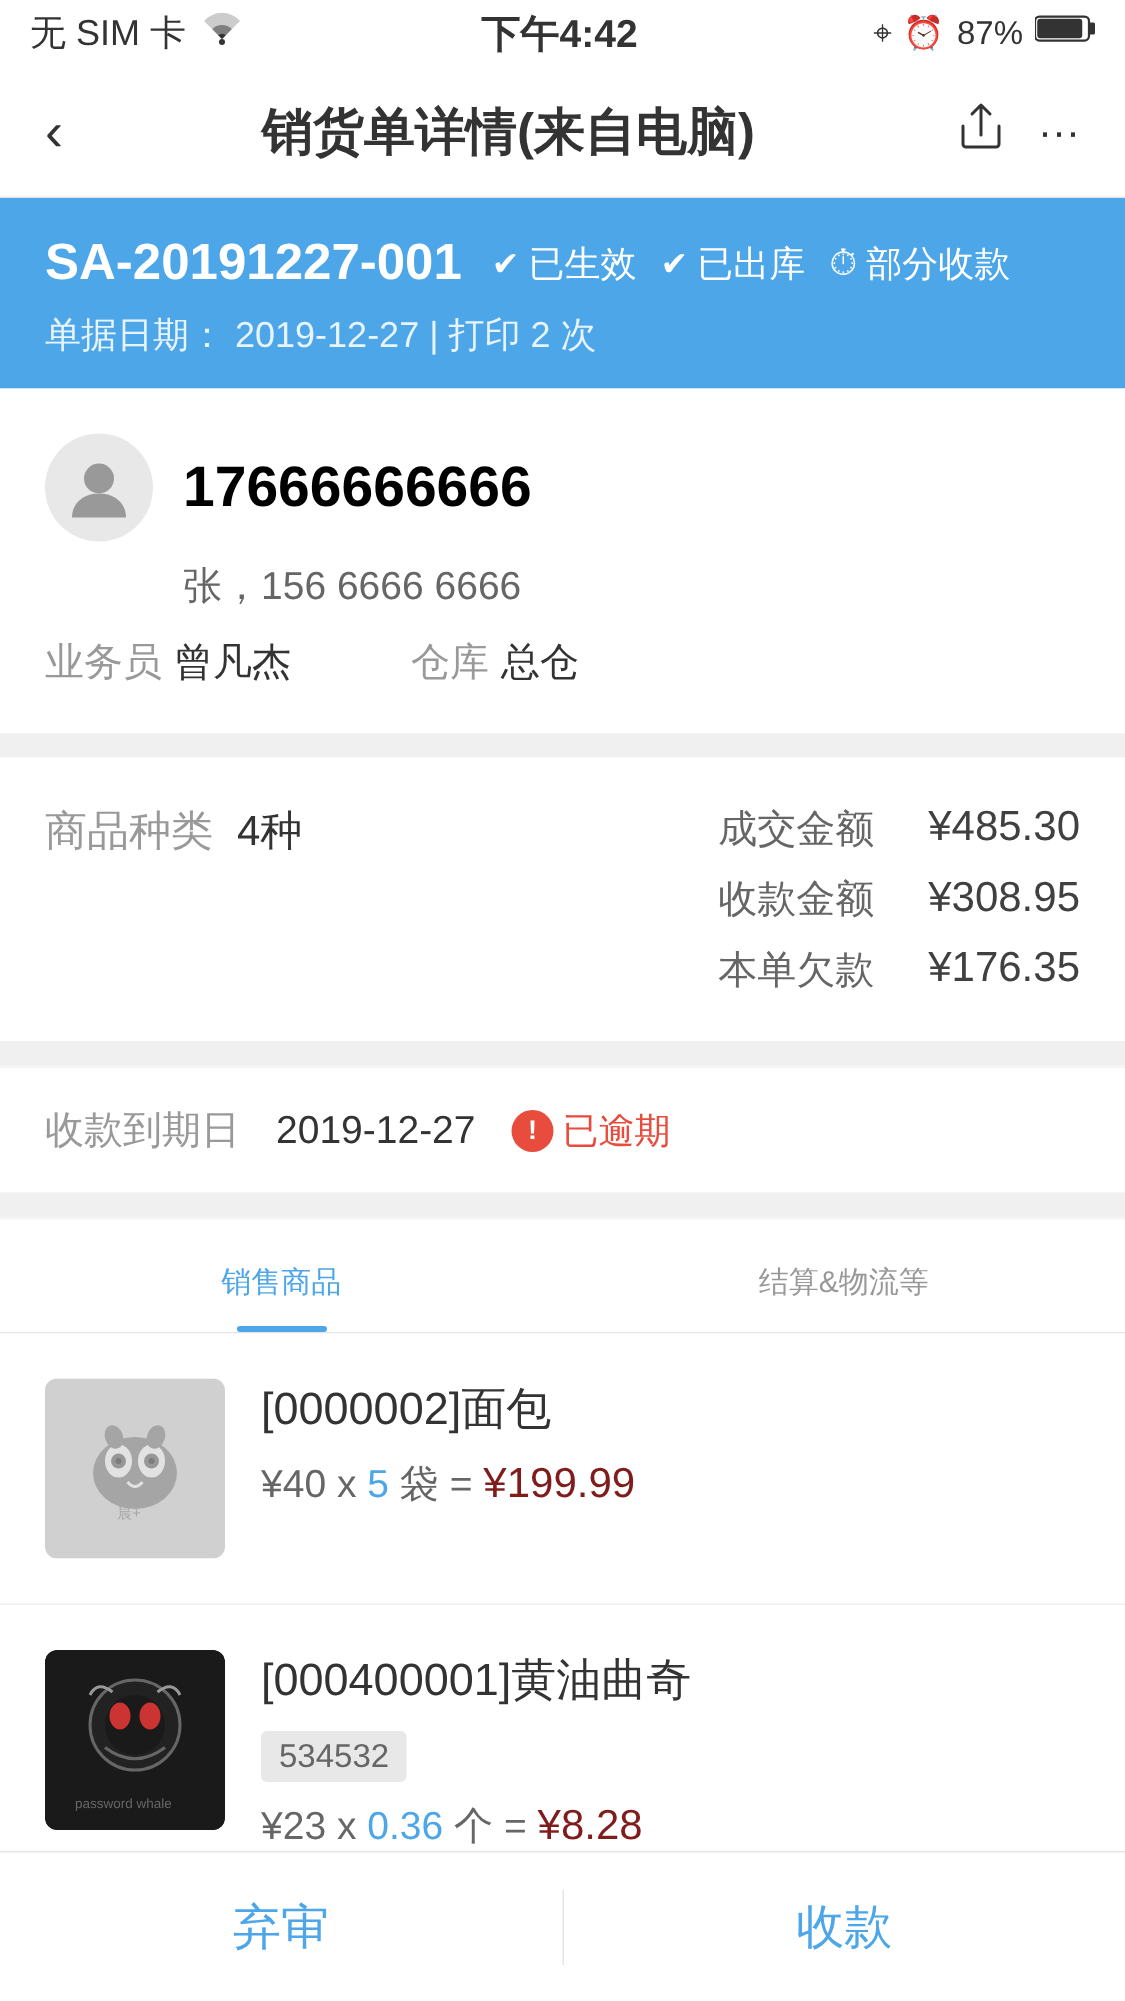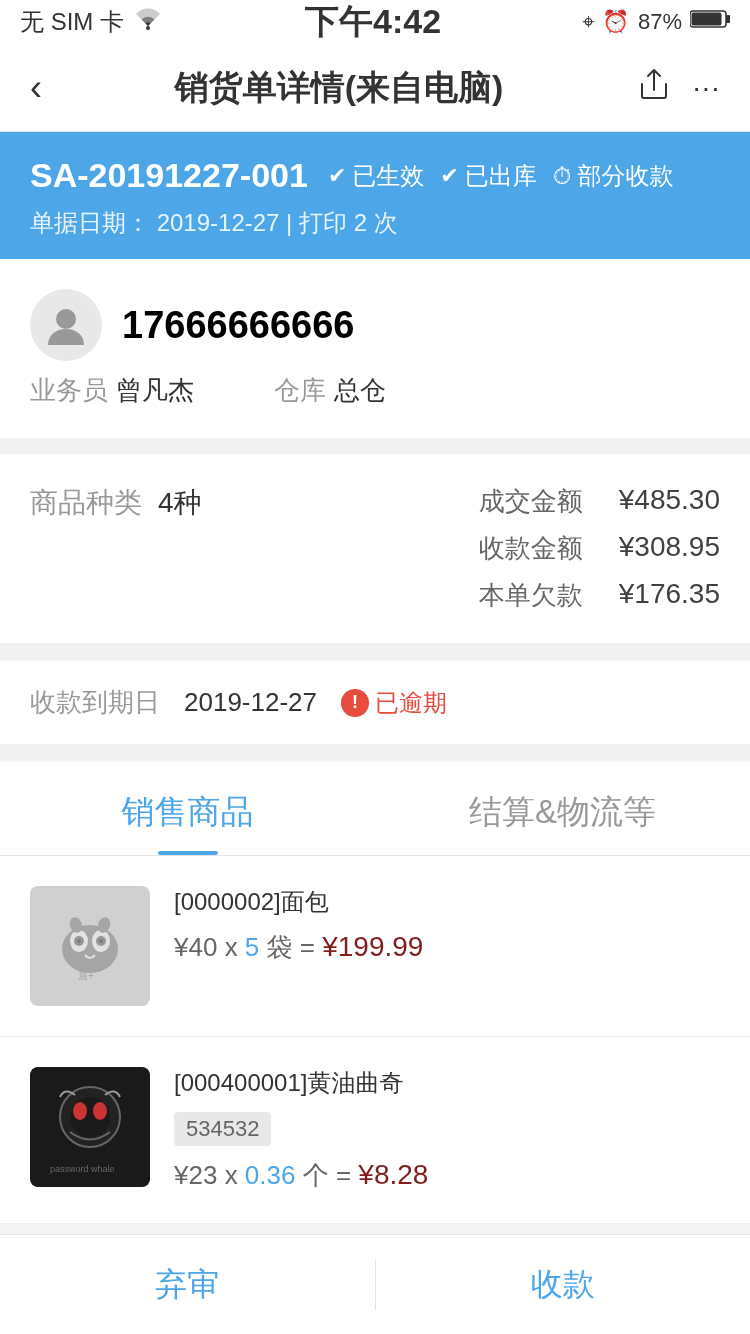"下午4:42" .status-center { font-size: 34px -> 26px }
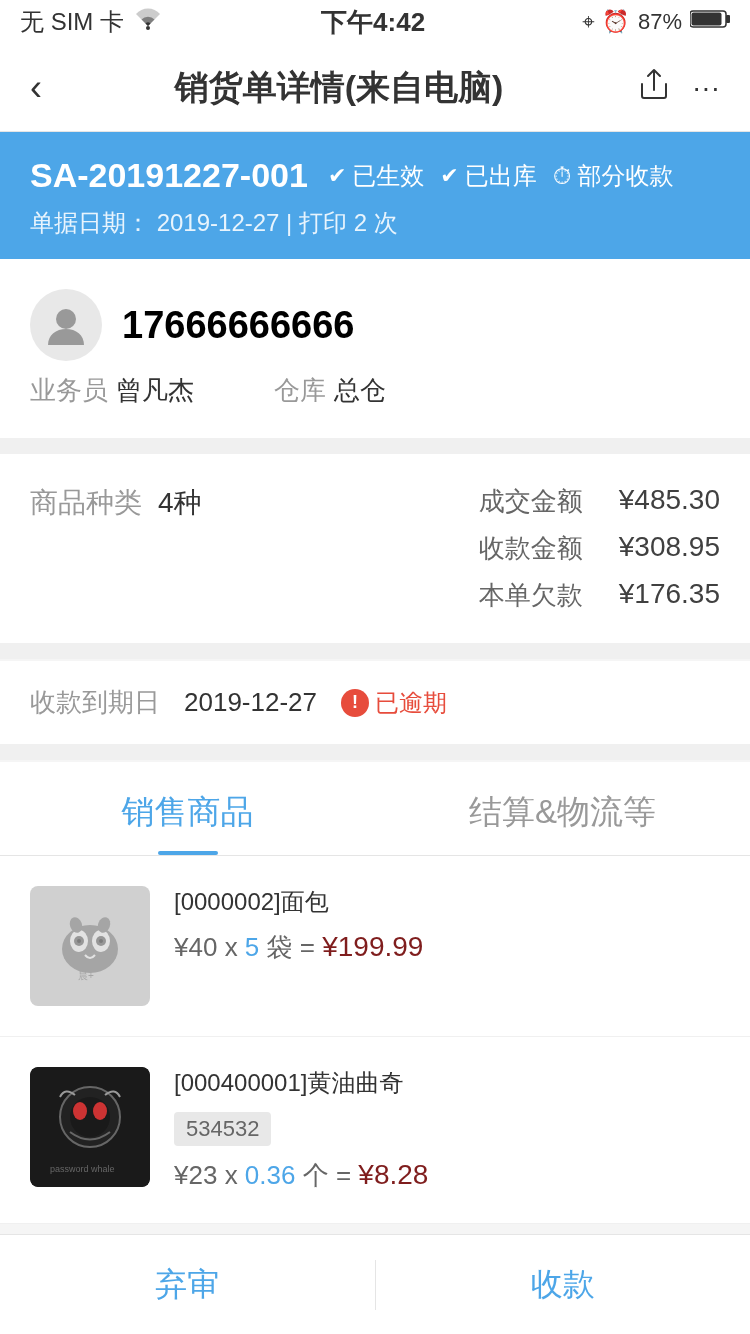"张，156 6666 6666" div.customer-sub { html: none -> <div>张，156 6666 6666</div> }
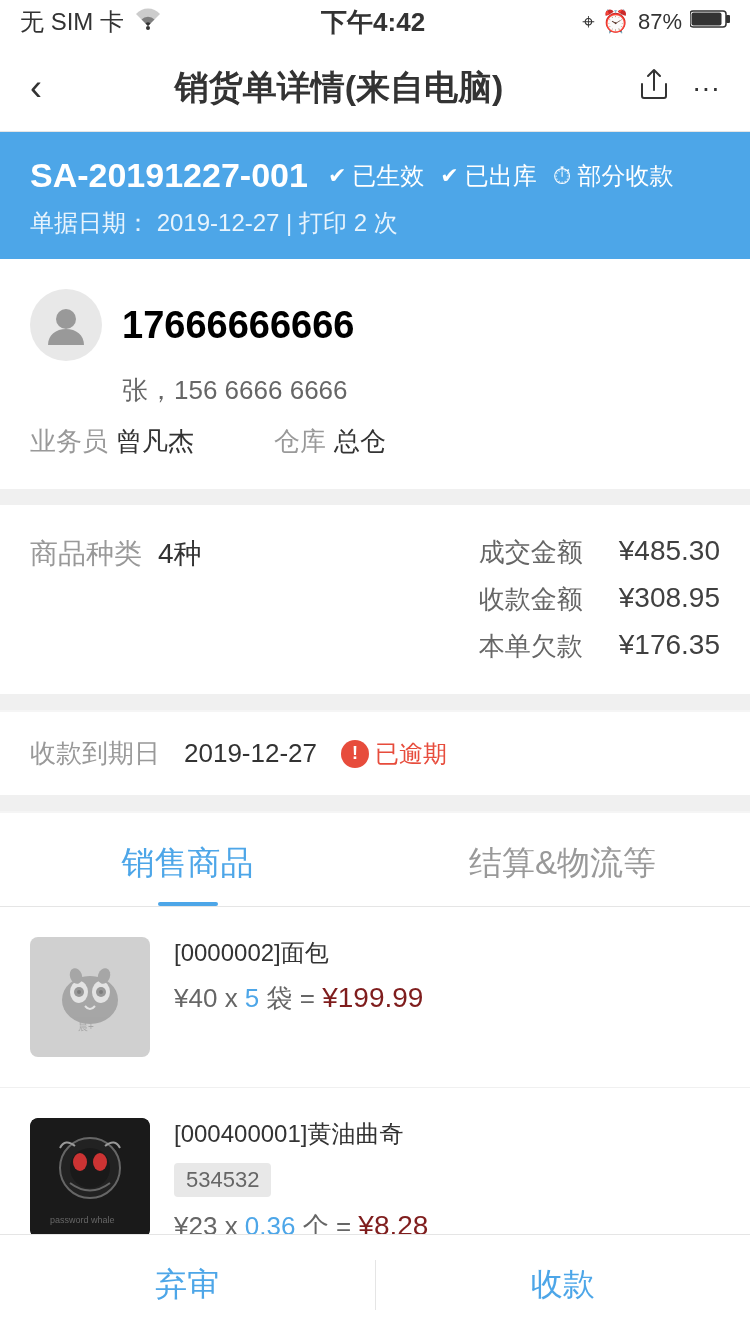"销售商品" .tab-item { font-size: 33px -> 20px }
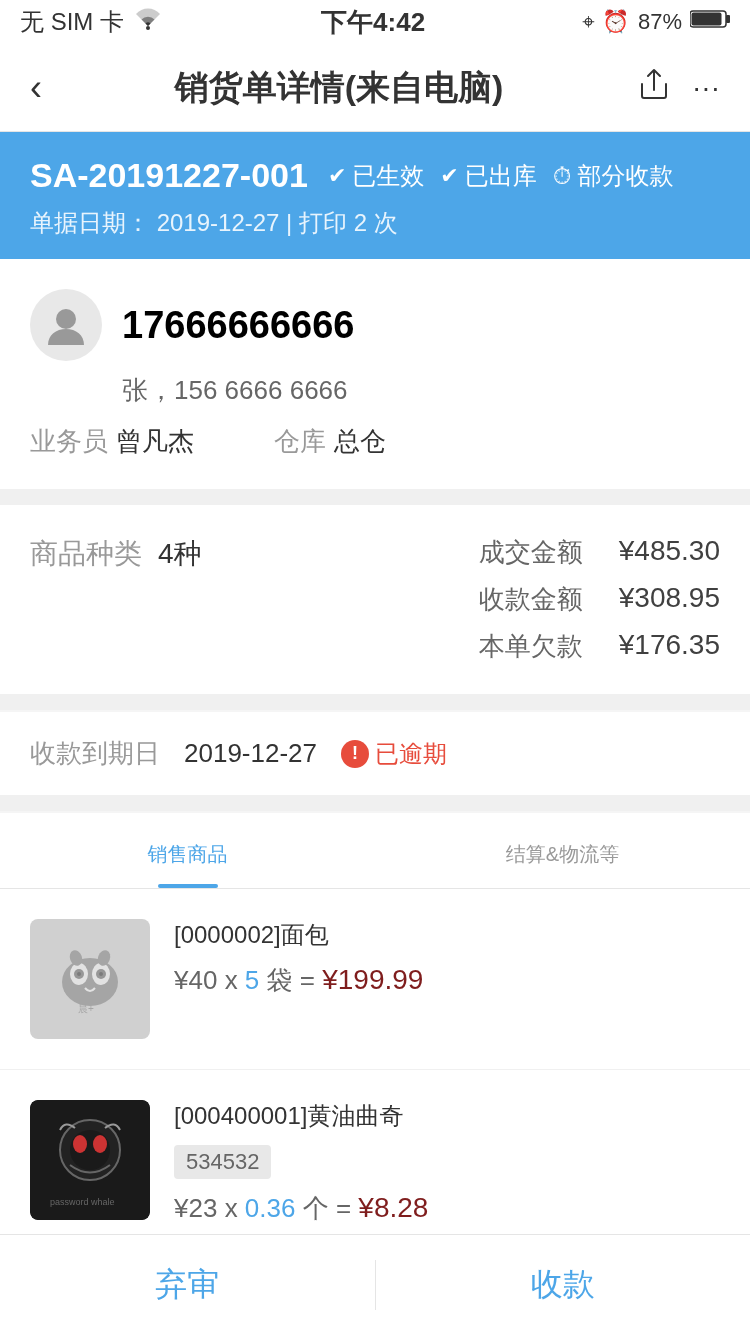"[0000002]面包" .product-name { font-size: 24px -> 30px }
